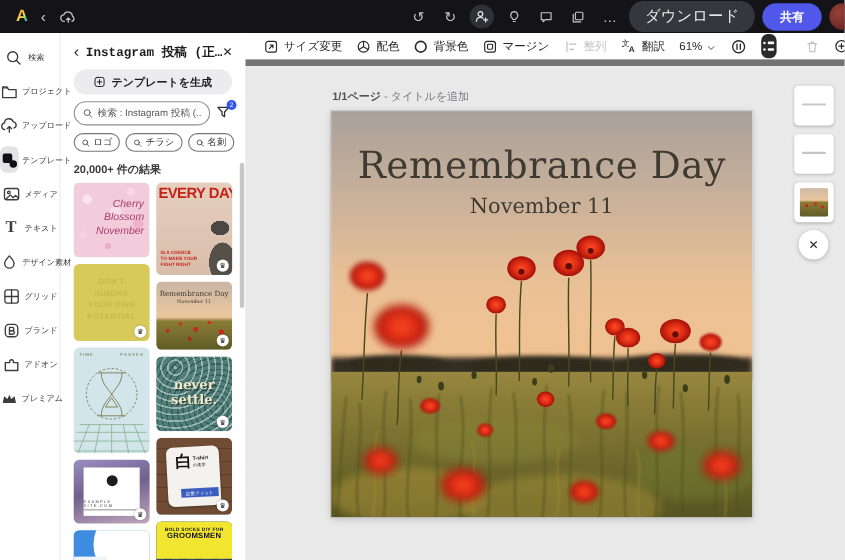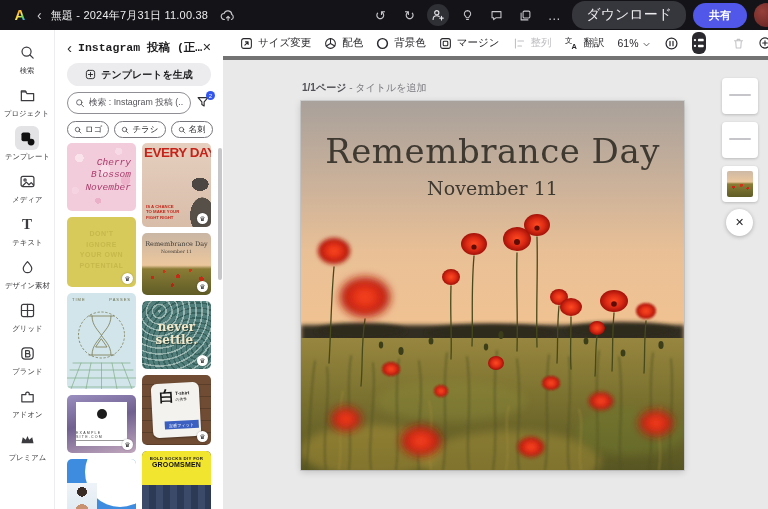"無題 - 2024年7月31日 11.00.38" span.tb-title { html: <span>無題 - 2024年7月31日 11.00.38</span> -> none }
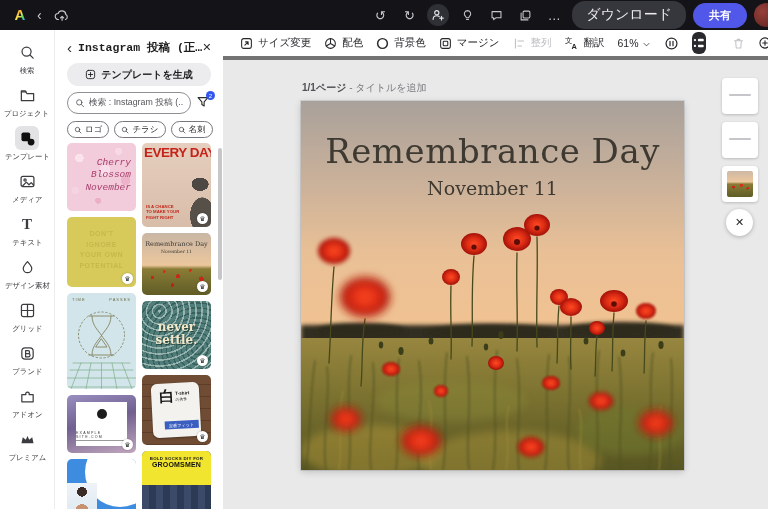"サイズ変更" .toolbar { border-bottom: 4px solid #737373 -> 6px solid #737373 }
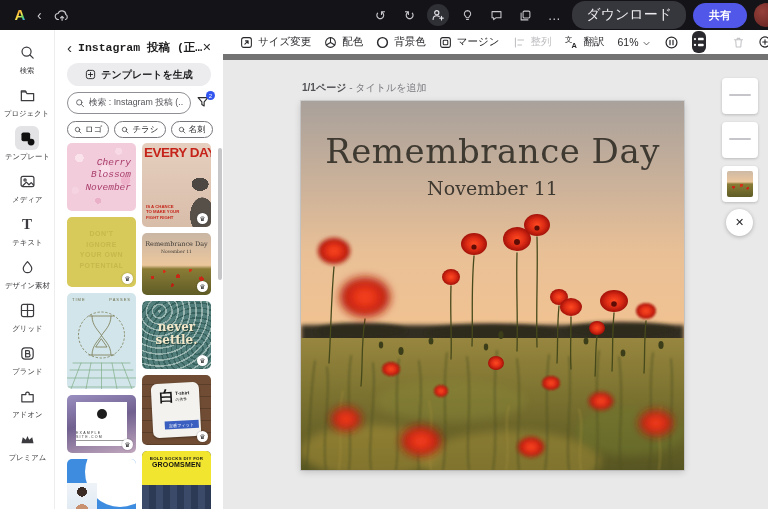"検索" .rail-item { flex-direction: column -> row }
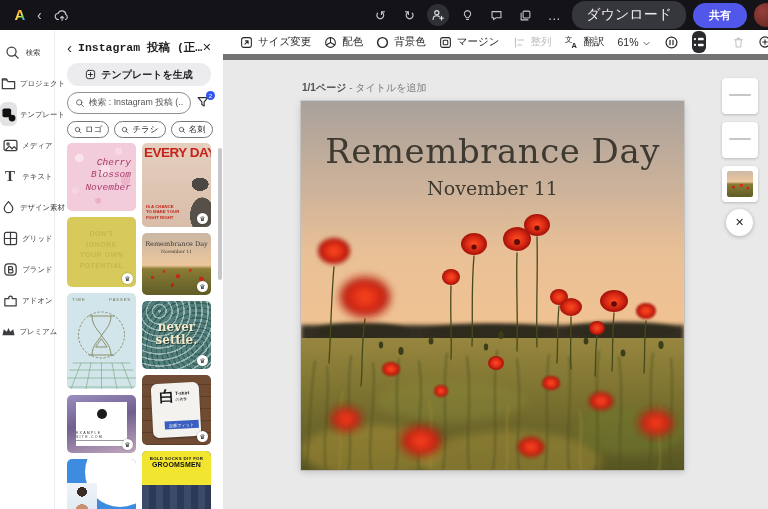"アップロード" div.rail-item { html: none -> <div> <span> <svg> <path></path> <path></path> </svg> </span> <span>アップロード</span> </div> }
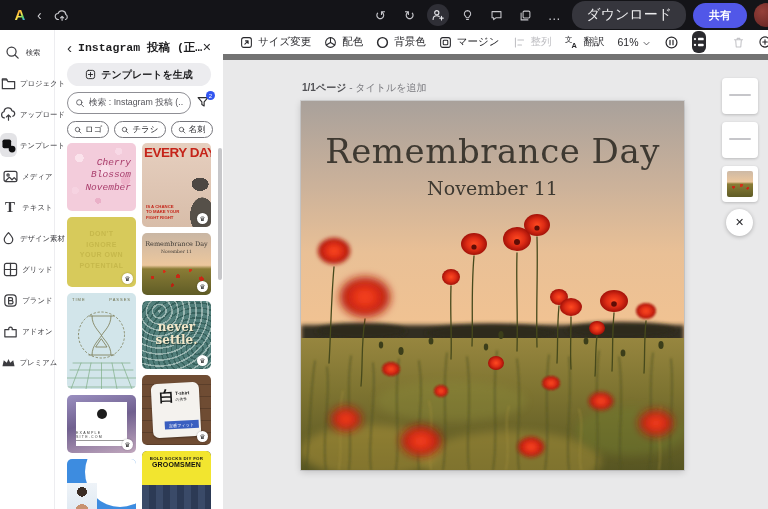"20,000+ 件の結果" div.results { html: none -> <div>20,000+ 件の結果</div> }
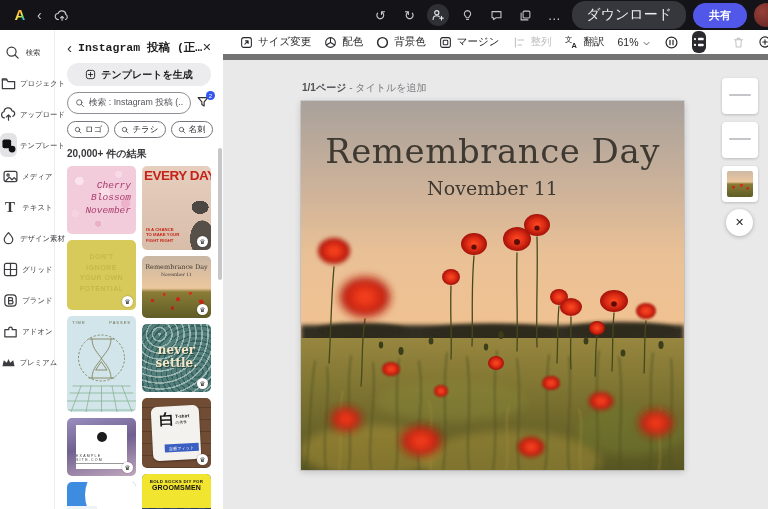"Cherry" .t-cherry .script { font-family: Liberation Mono, monospace -> Liberation Sans, sans-serif }
